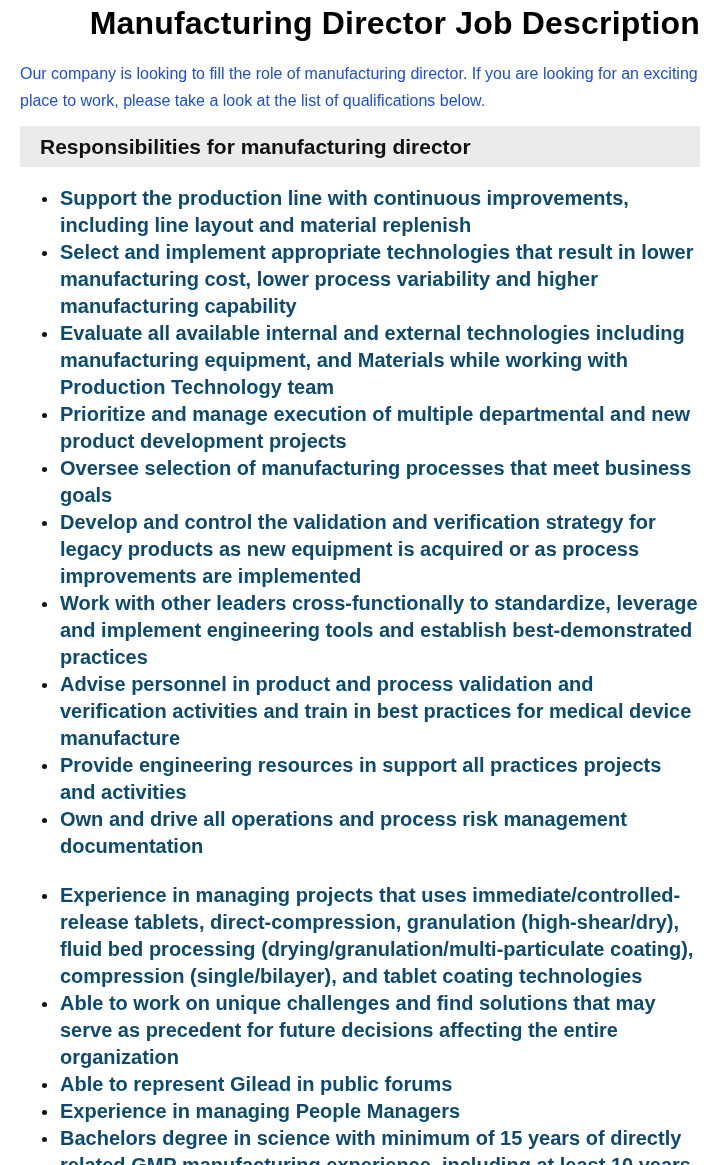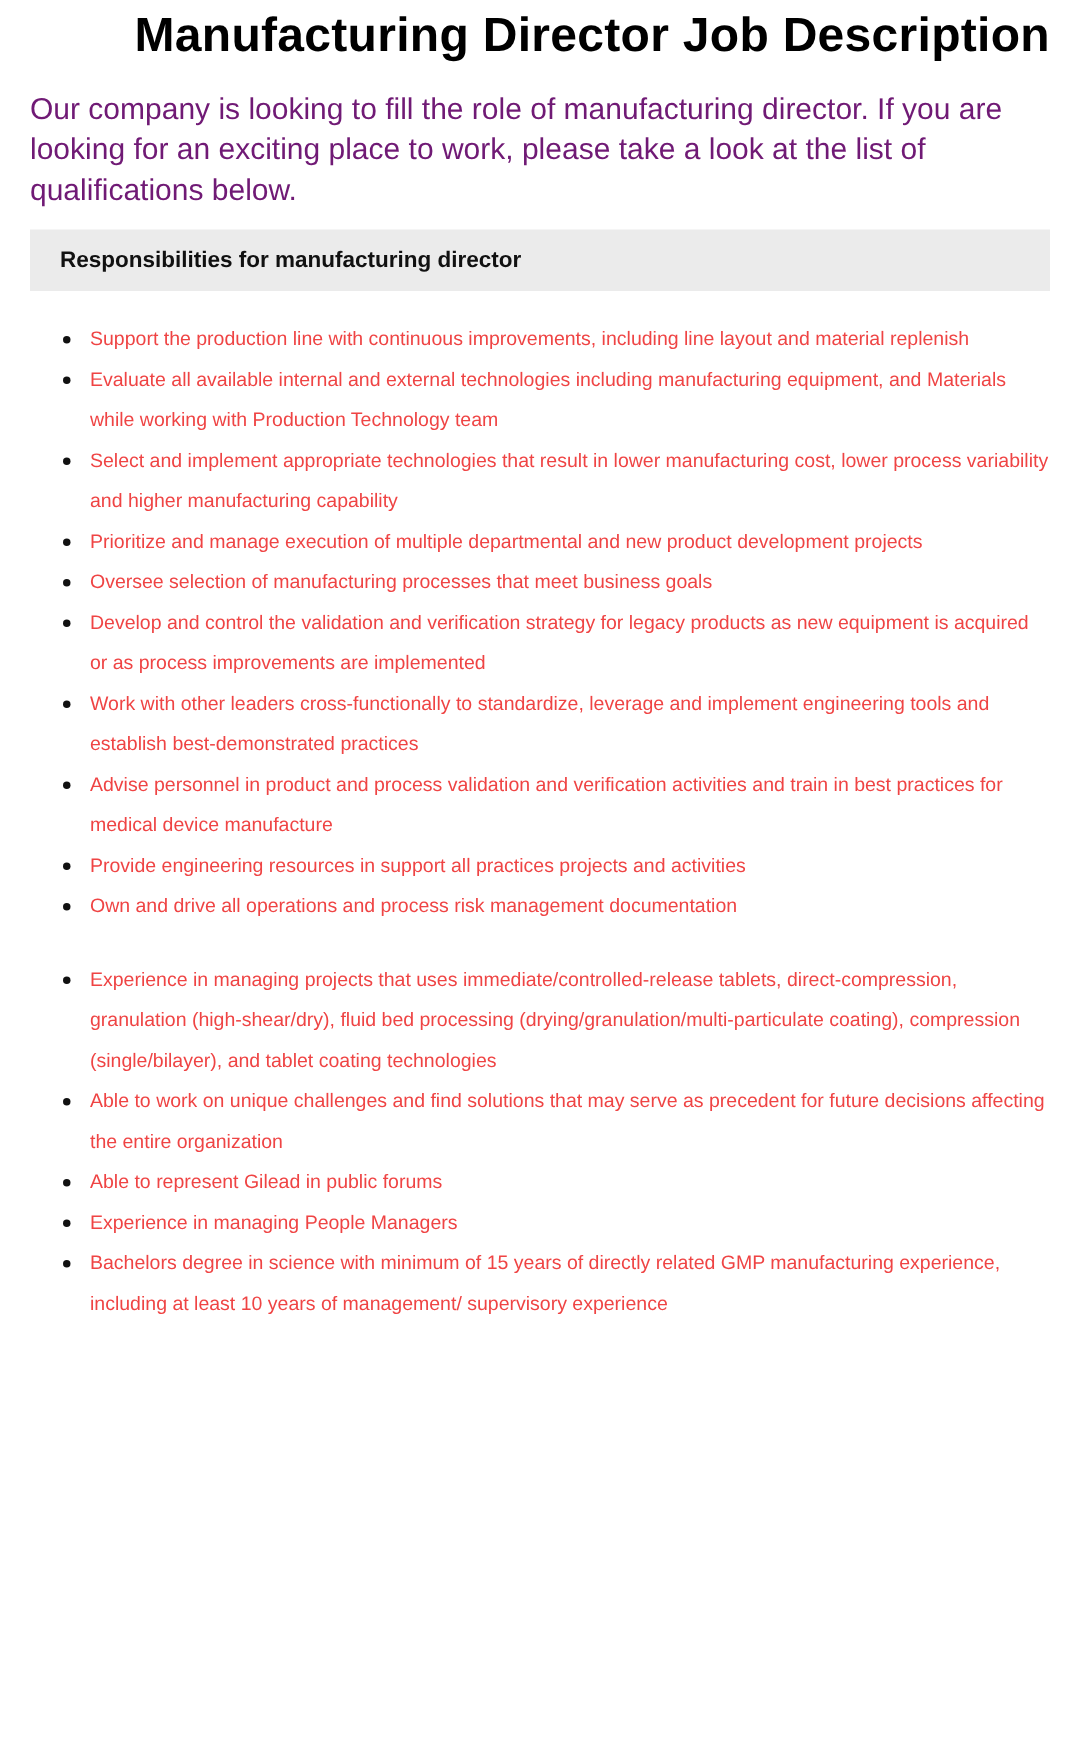"Our company is looking to" .intro { color: #701a75 -> #1d4ed8; font-size: 20px -> 16px }
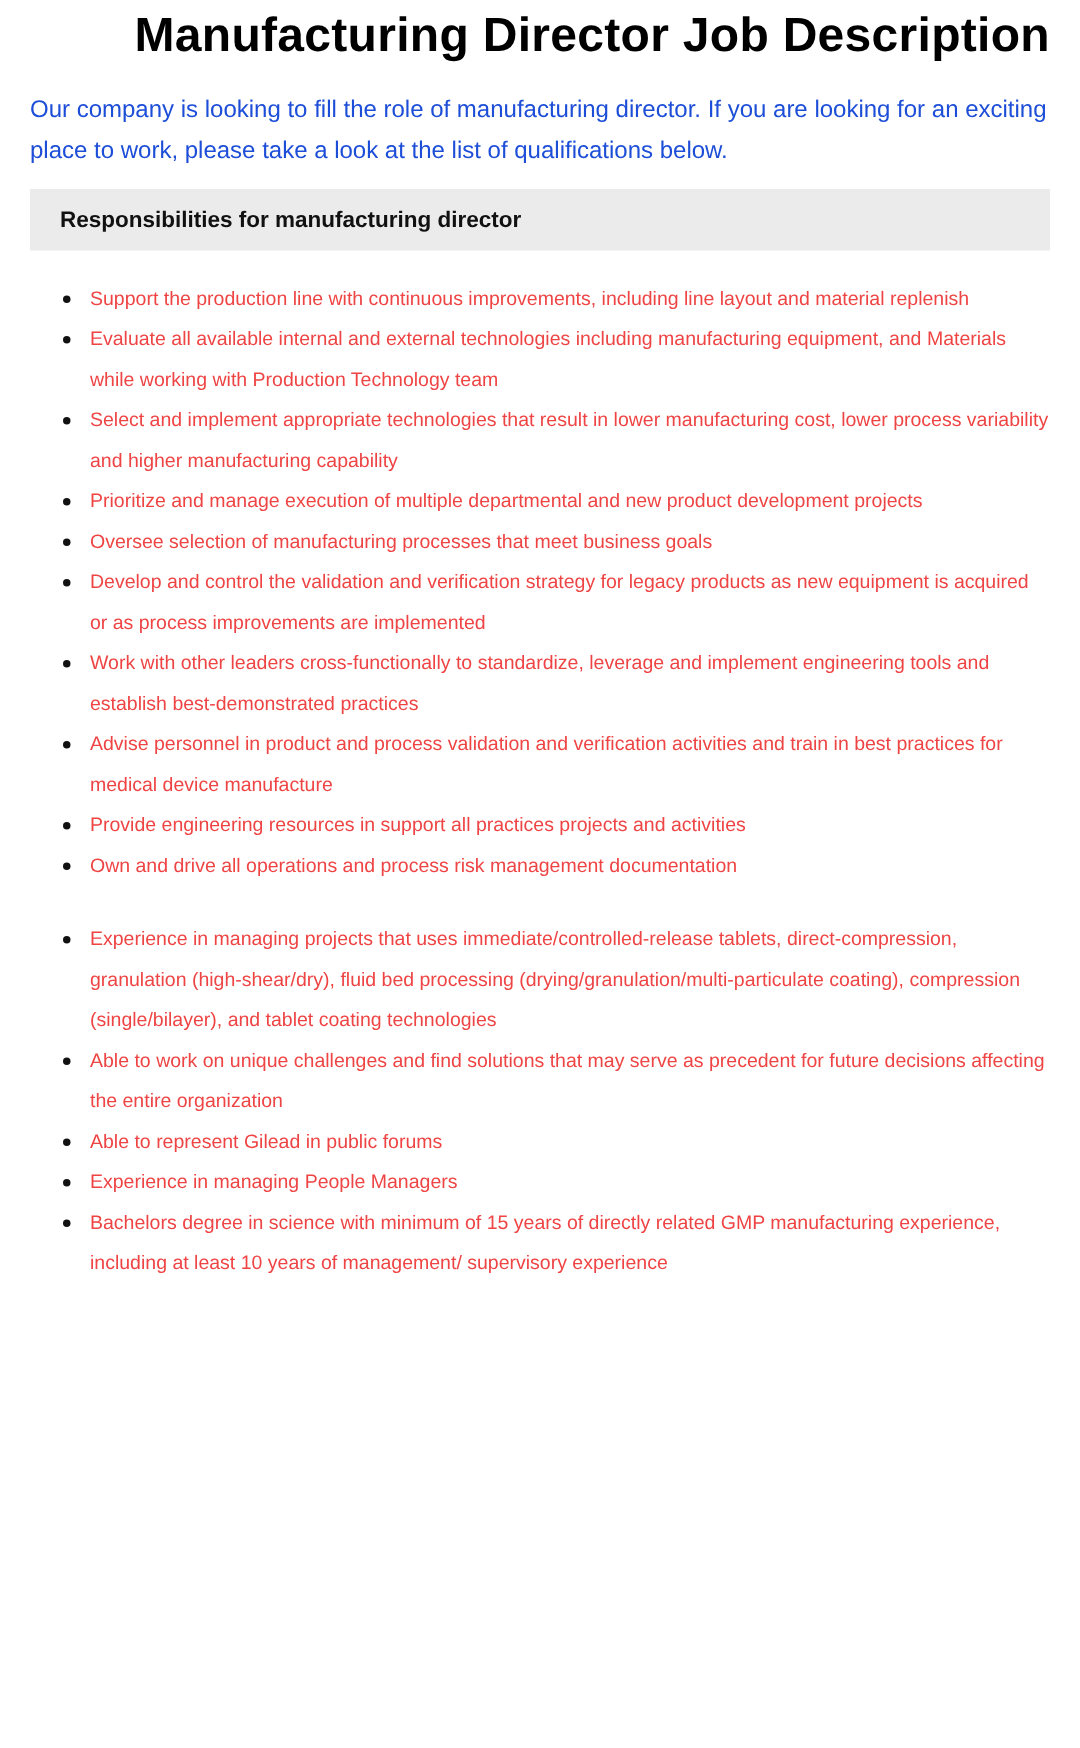"Responsibilities for manufacturing" .section-header { font-size: 15px -> 21px }
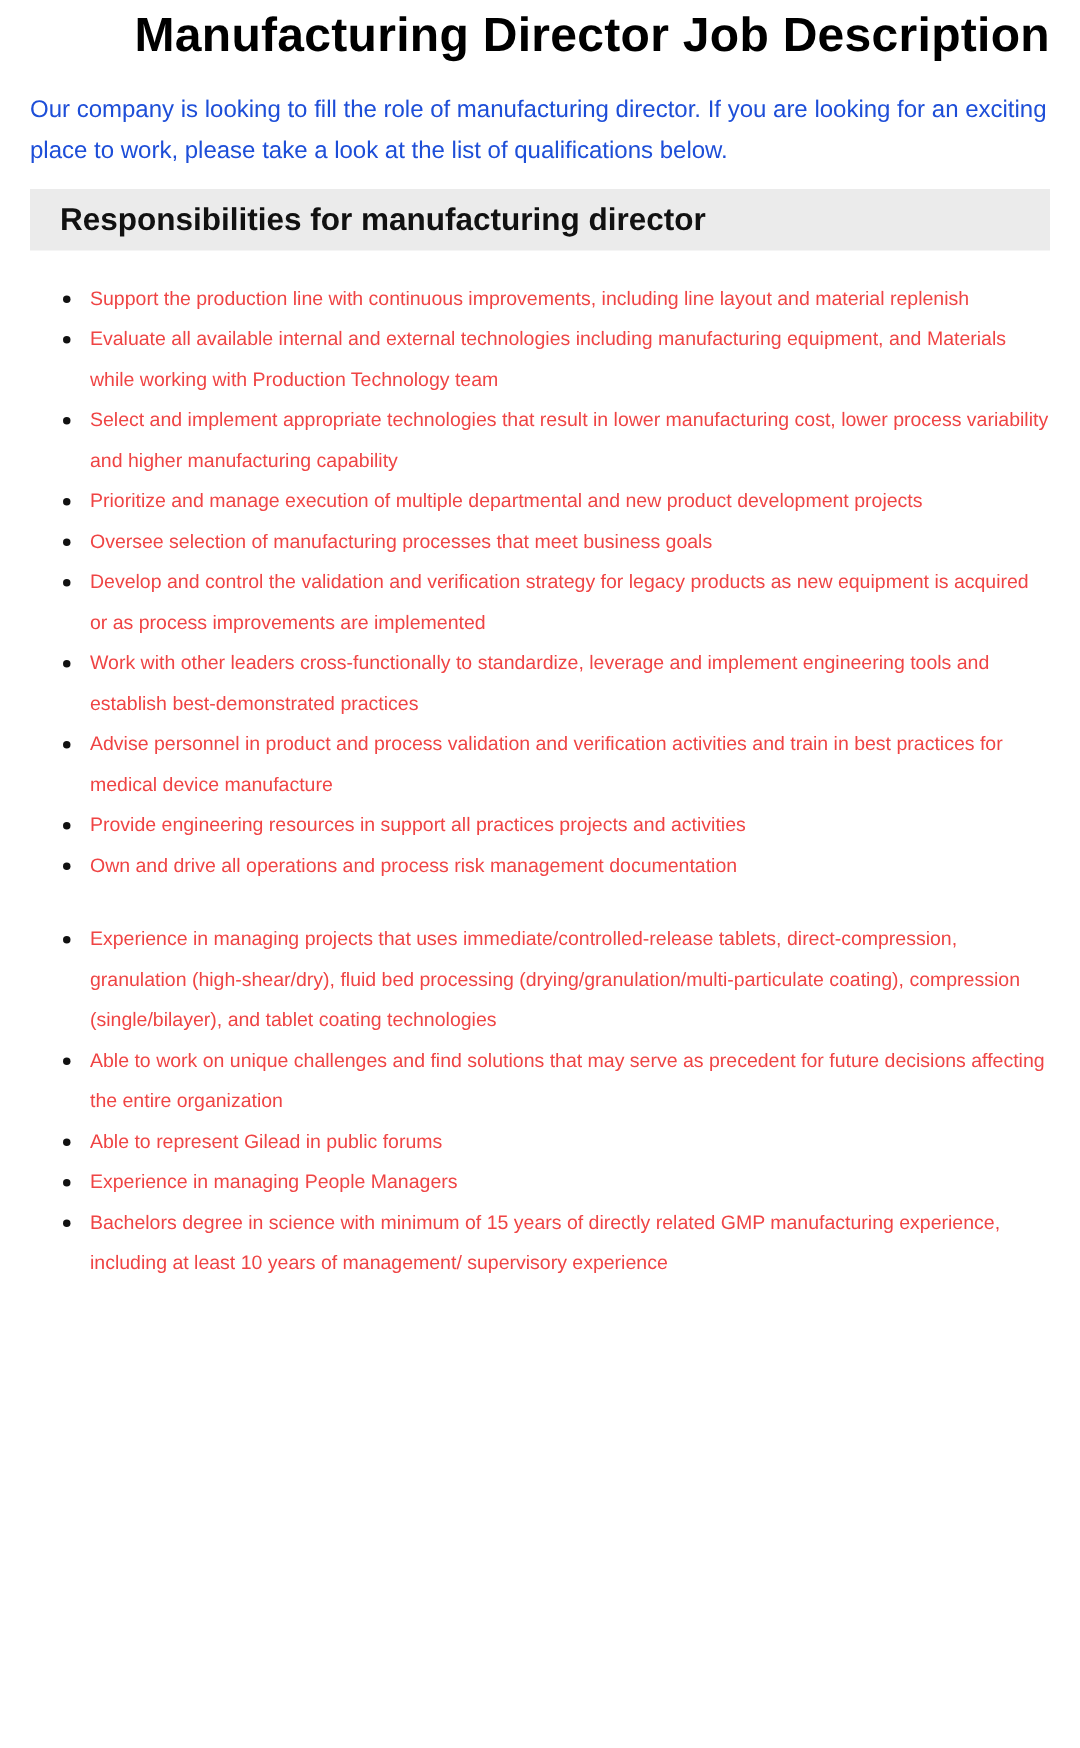"Support the production line with" .list li { color: #ef4444 -> #0c4a6e; font-size: 13px -> 20px; font-weight: none -> bold }
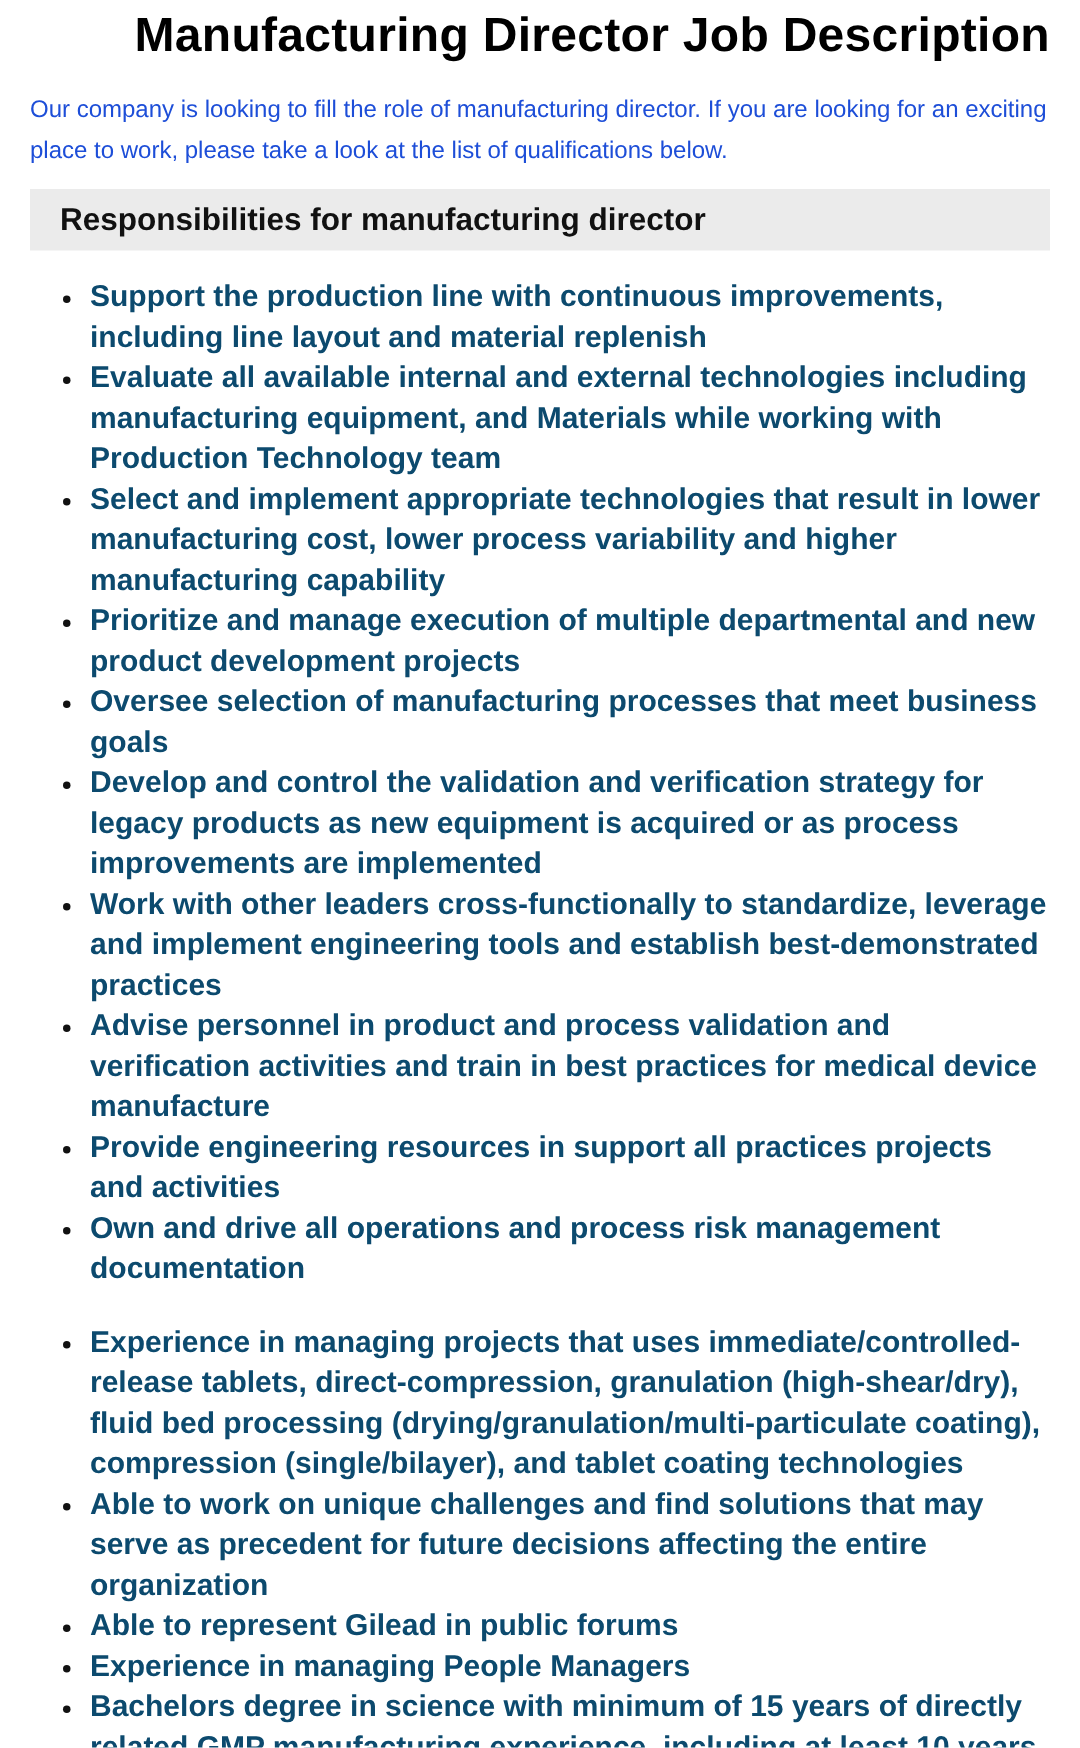"Evaluate all available internal and" li { order: before "Select and implement appropriate" -> after "Select and implement appropriate" }
